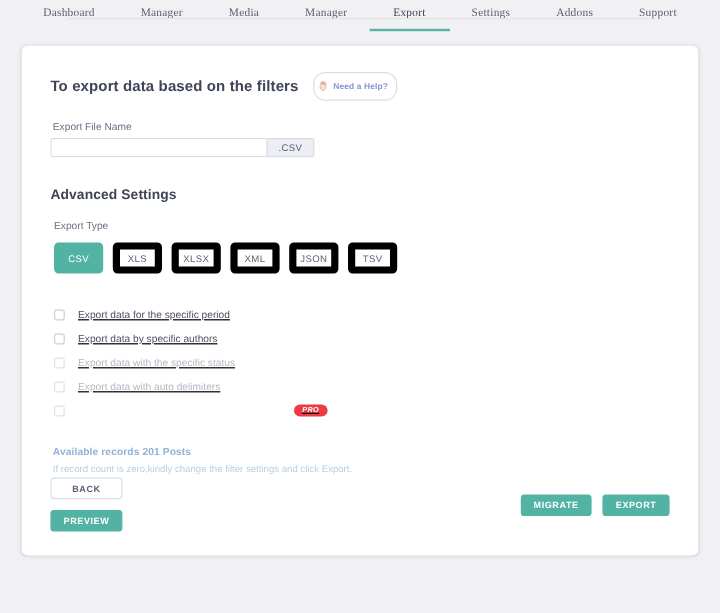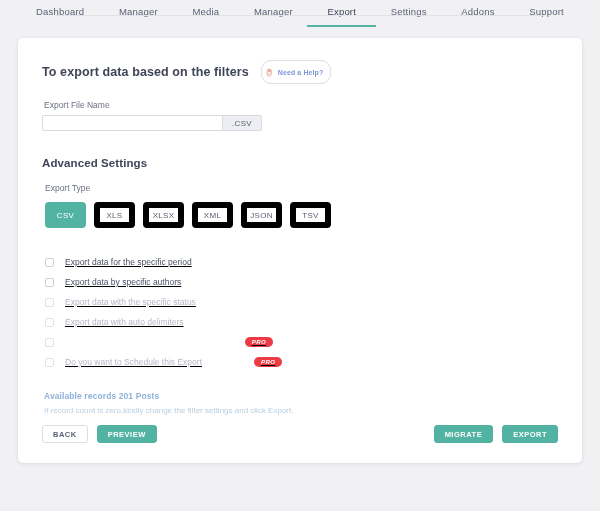"Dashboard" .topnav { font-family: none -> Liberation Serif, serif }
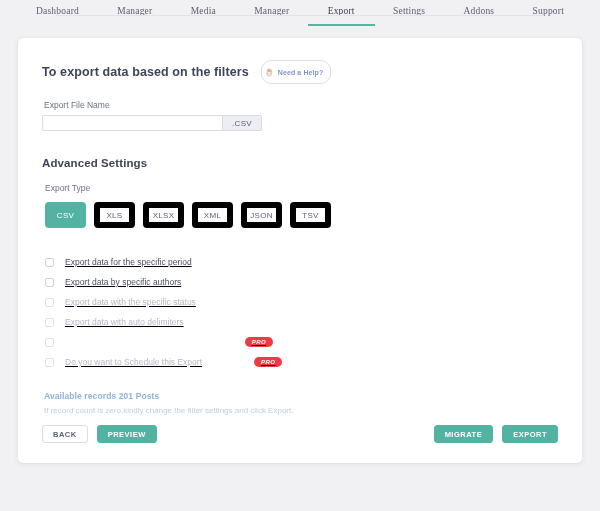"Do you want to Schedule" div.filter-row { html: <div> <span></span> <span>Do you want to Schedule this Export</span> <span> <span>PRO</span> </span> </div> -> none }
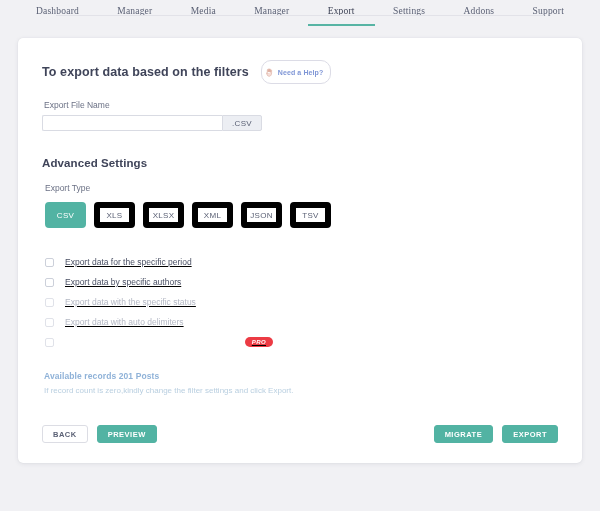"BACK" .footer-left { flex-direction: none -> column }
